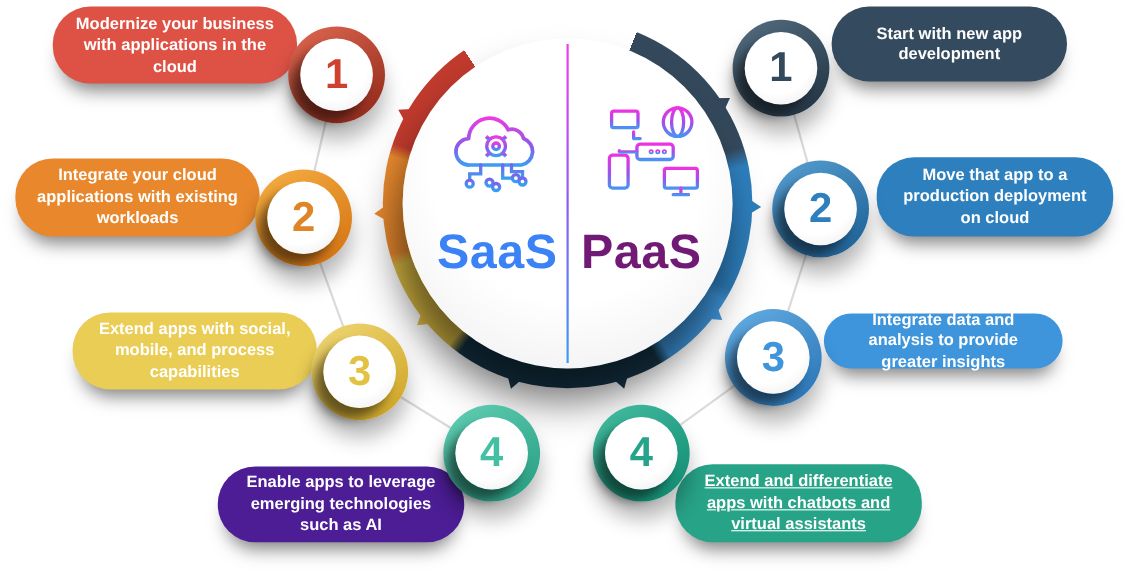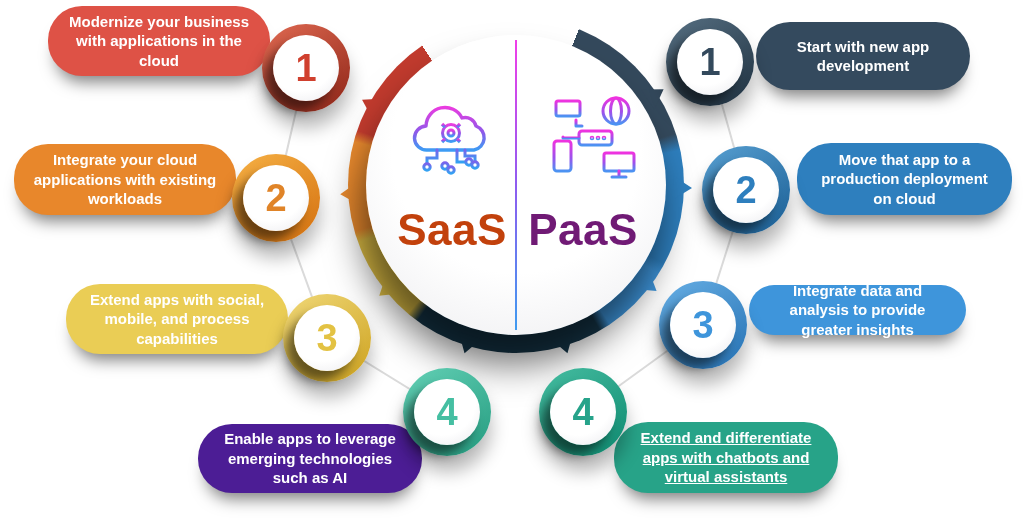"Start with new app development" .bubble-r1 { top: 22px -> 6px }
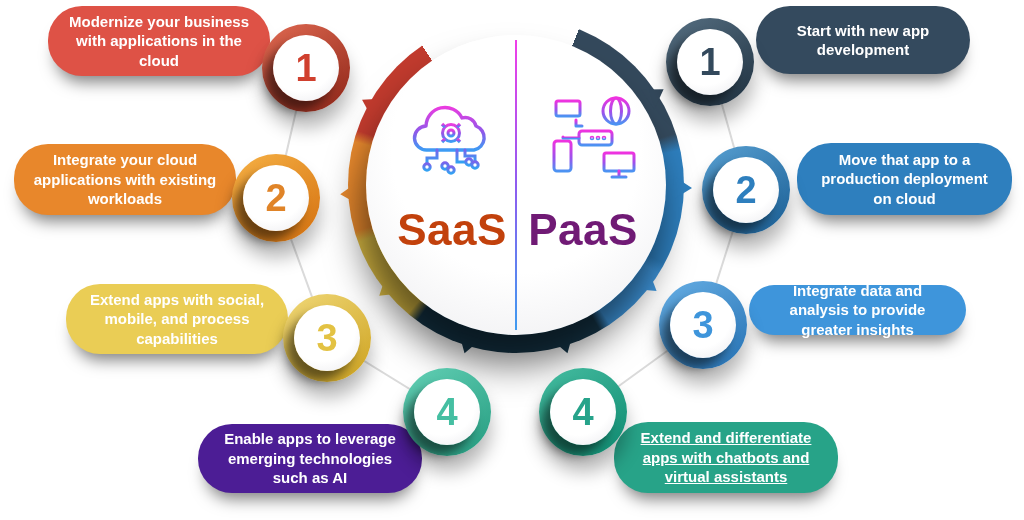"SaaS" .saas-label { color: #c2410c -> #3b82f6 }
